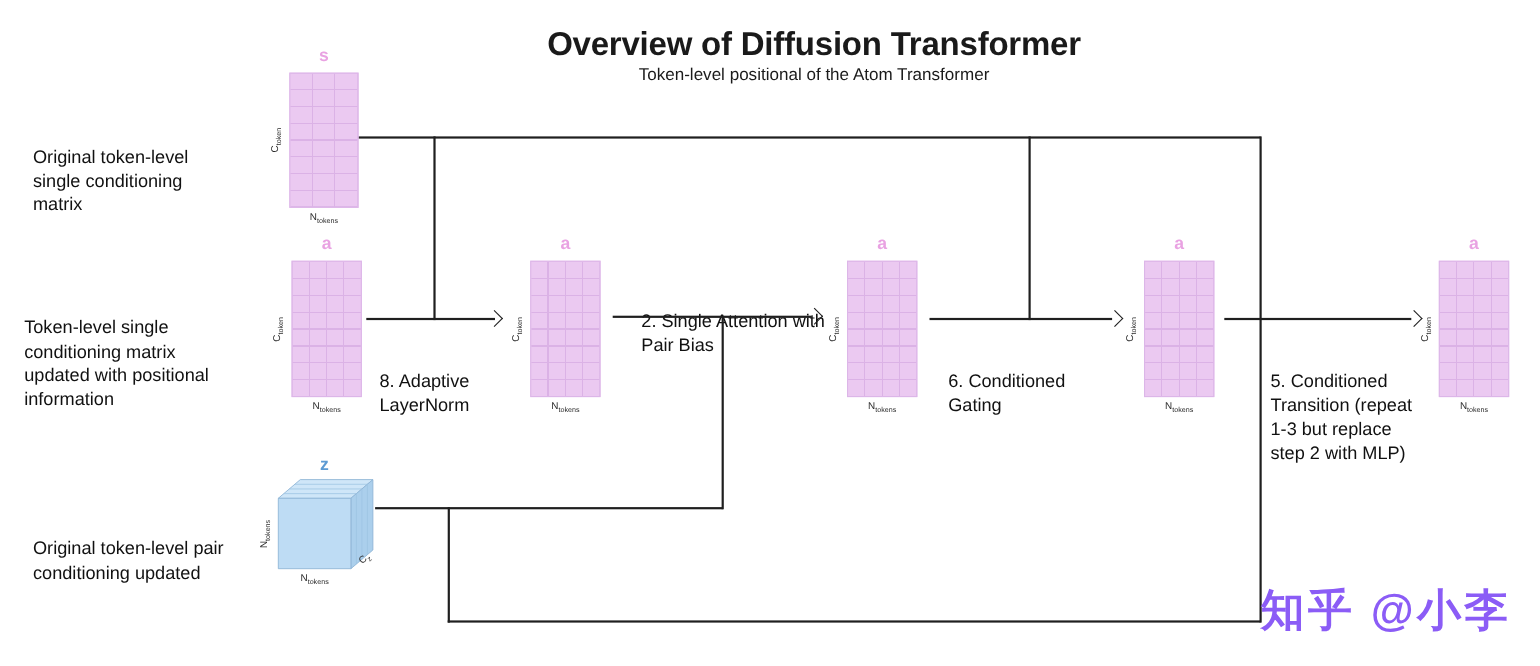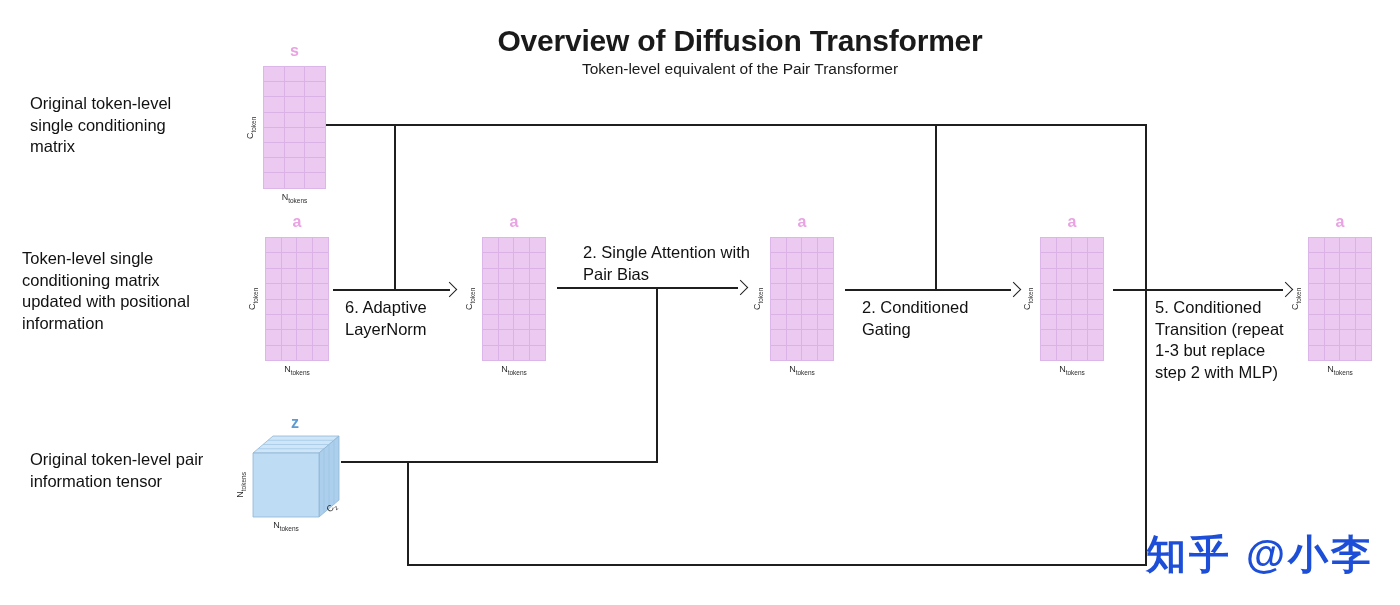"Token-level equivalent of the Pair" div.subtitle { text: equivalent of the Pair -> positional of the Atom }
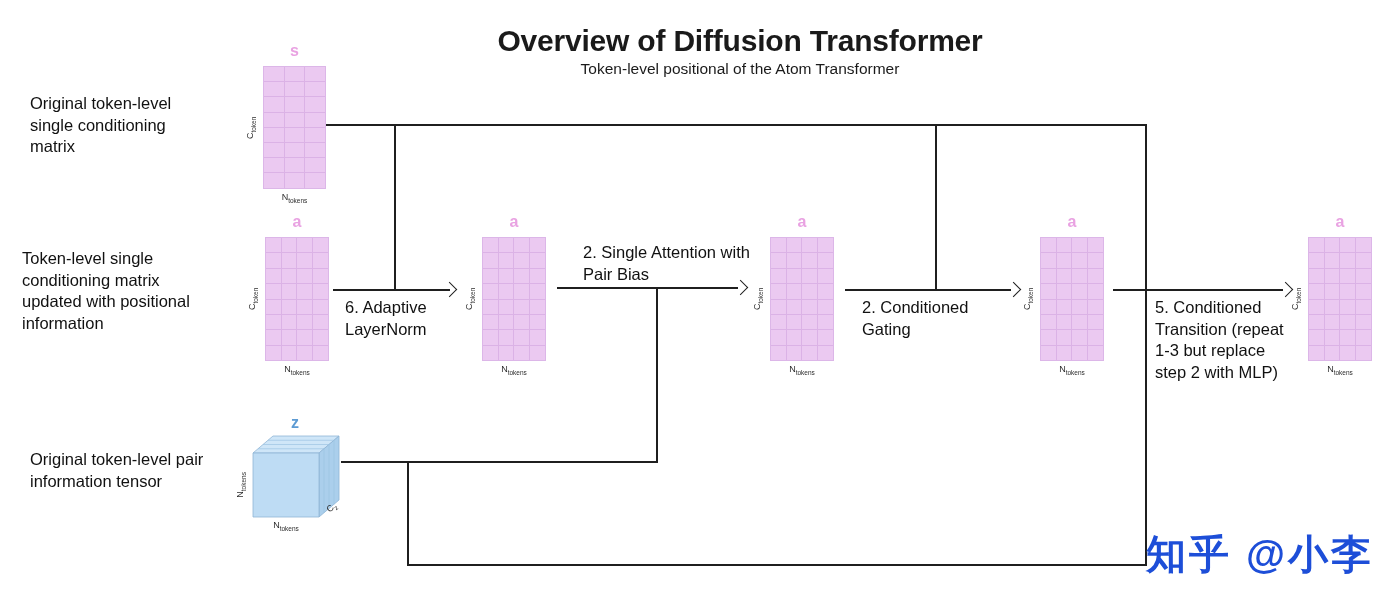"Original token-level single conditioning" .side-label,.step-label { margin-top: none -> 40px }
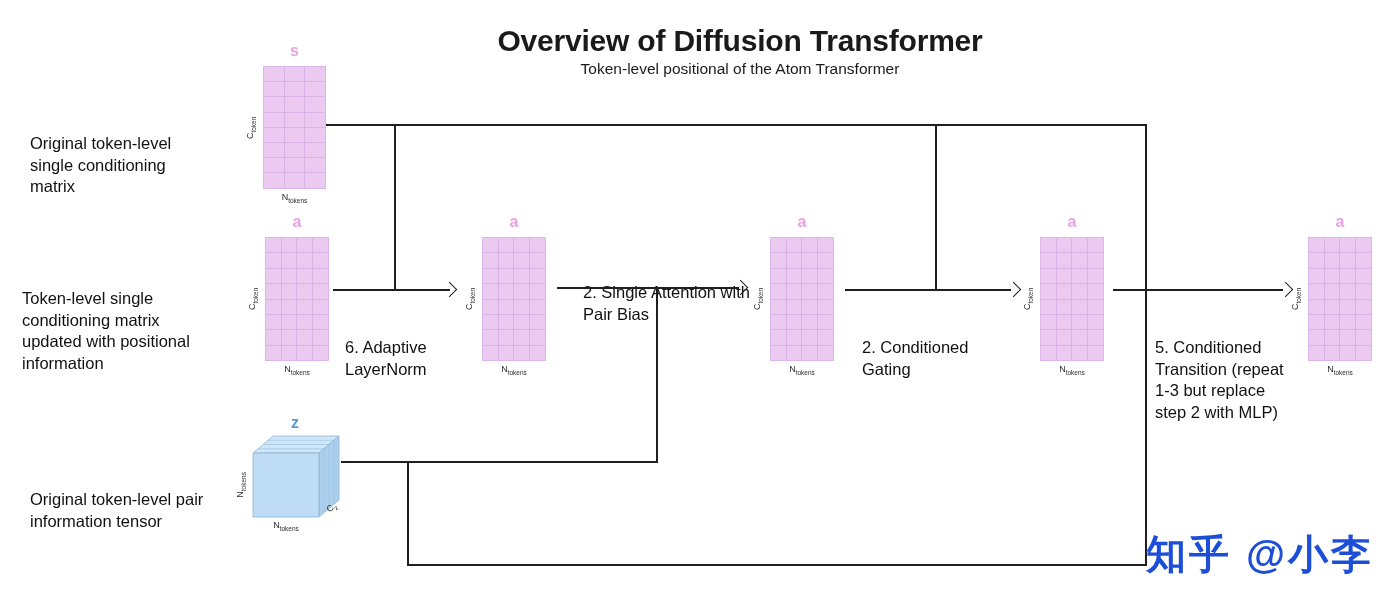"6. Adaptive LayerNorm" div.step-label { text: 6 -> 8 }
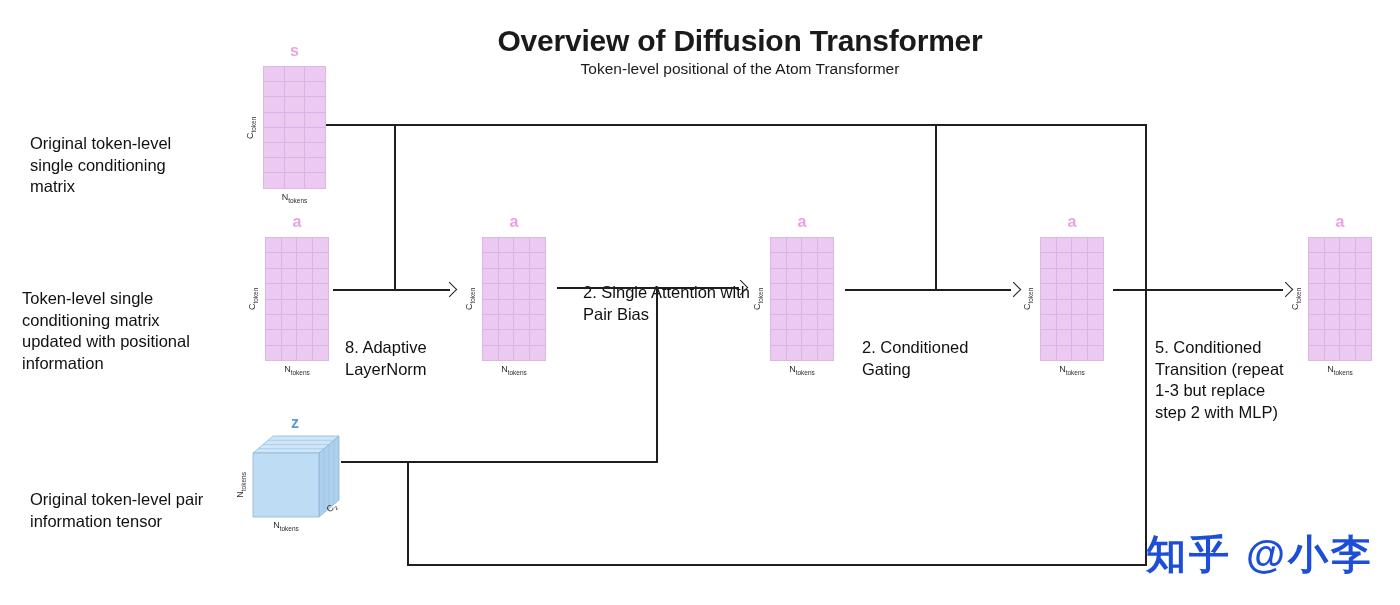"2. Conditioned Gating" div.step-label { text: 2 -> 6 }
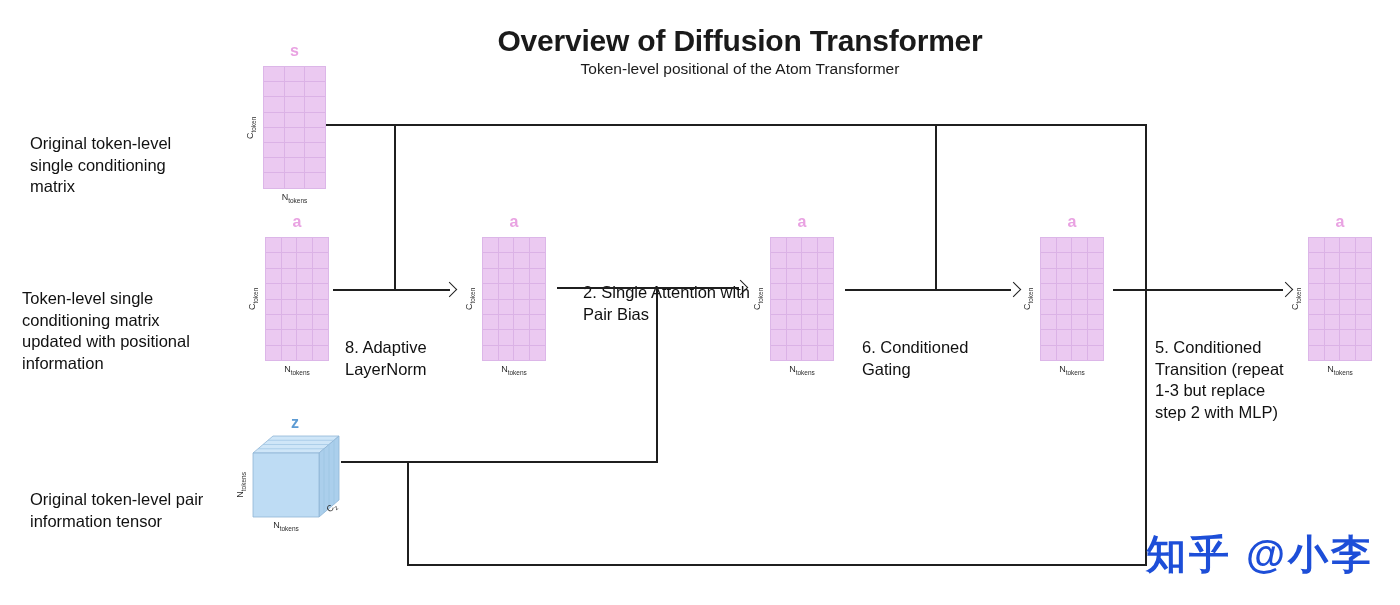"Original token-level pair information" div.side-label { text: information tensor -> conditioning updated }
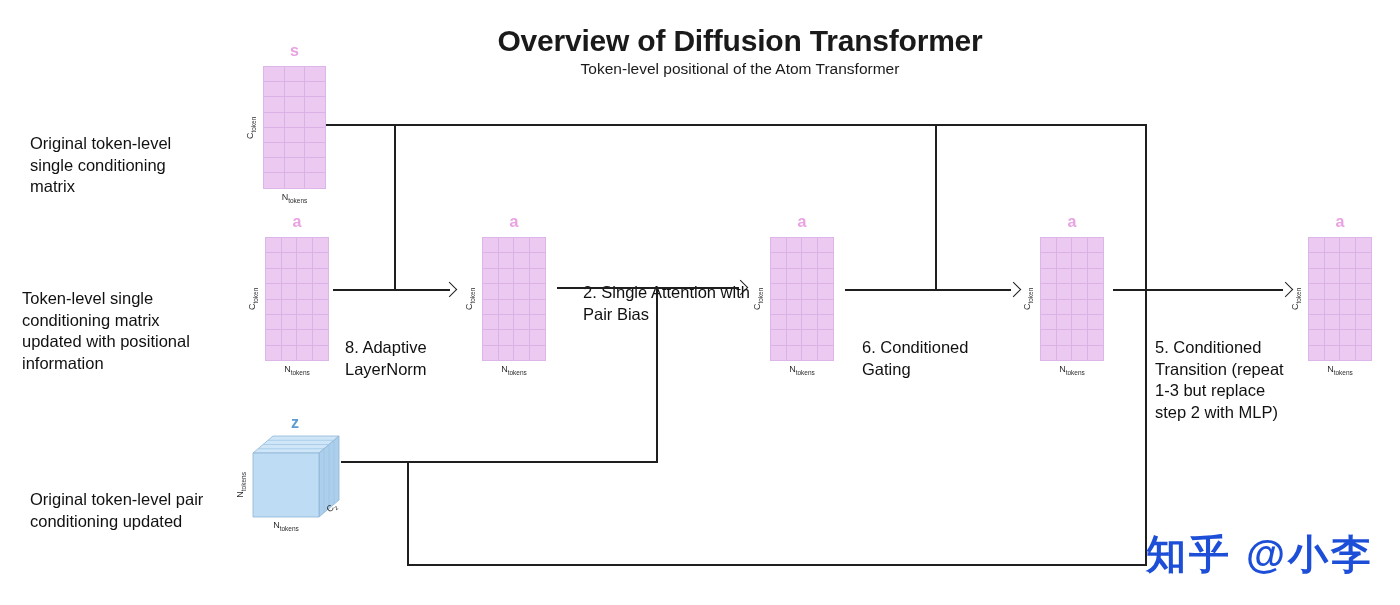"知乎 @小李" .watermark { color: #1d4ed8 -> #8b5cf6 }
